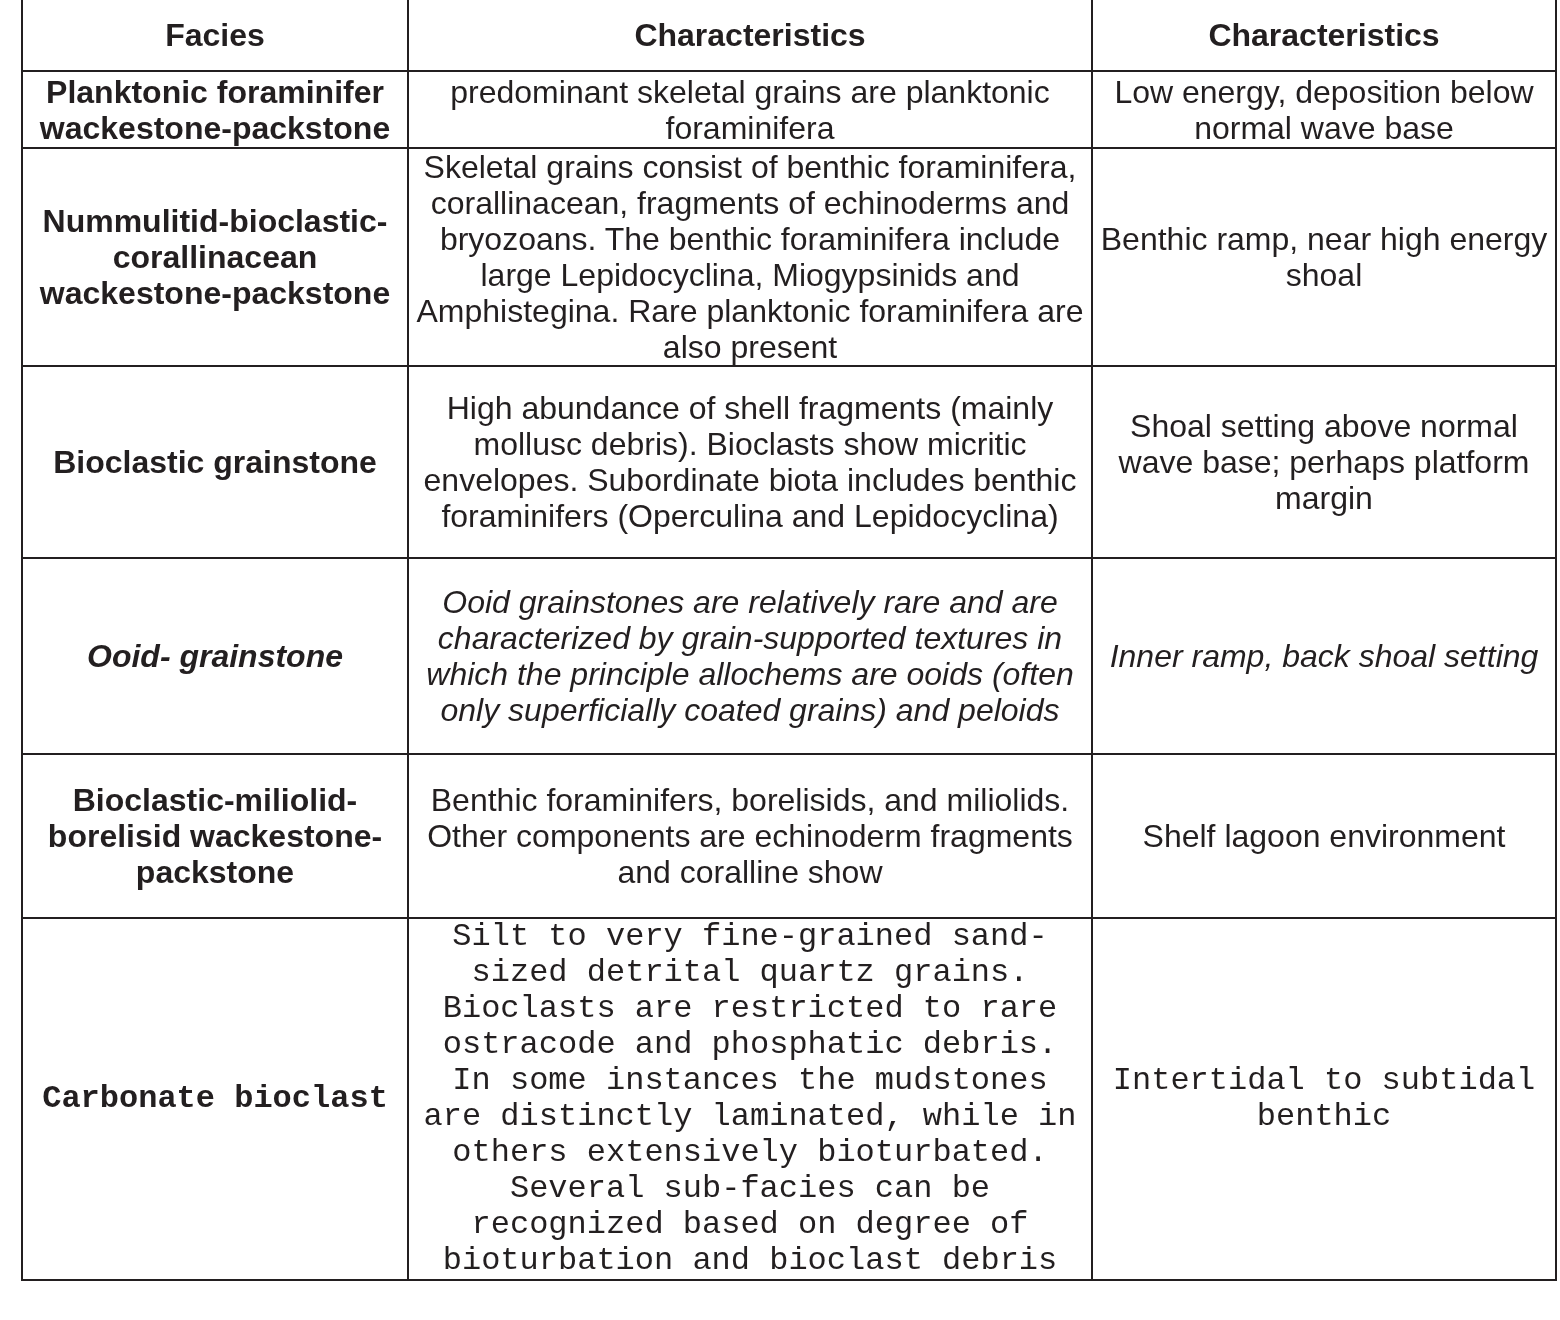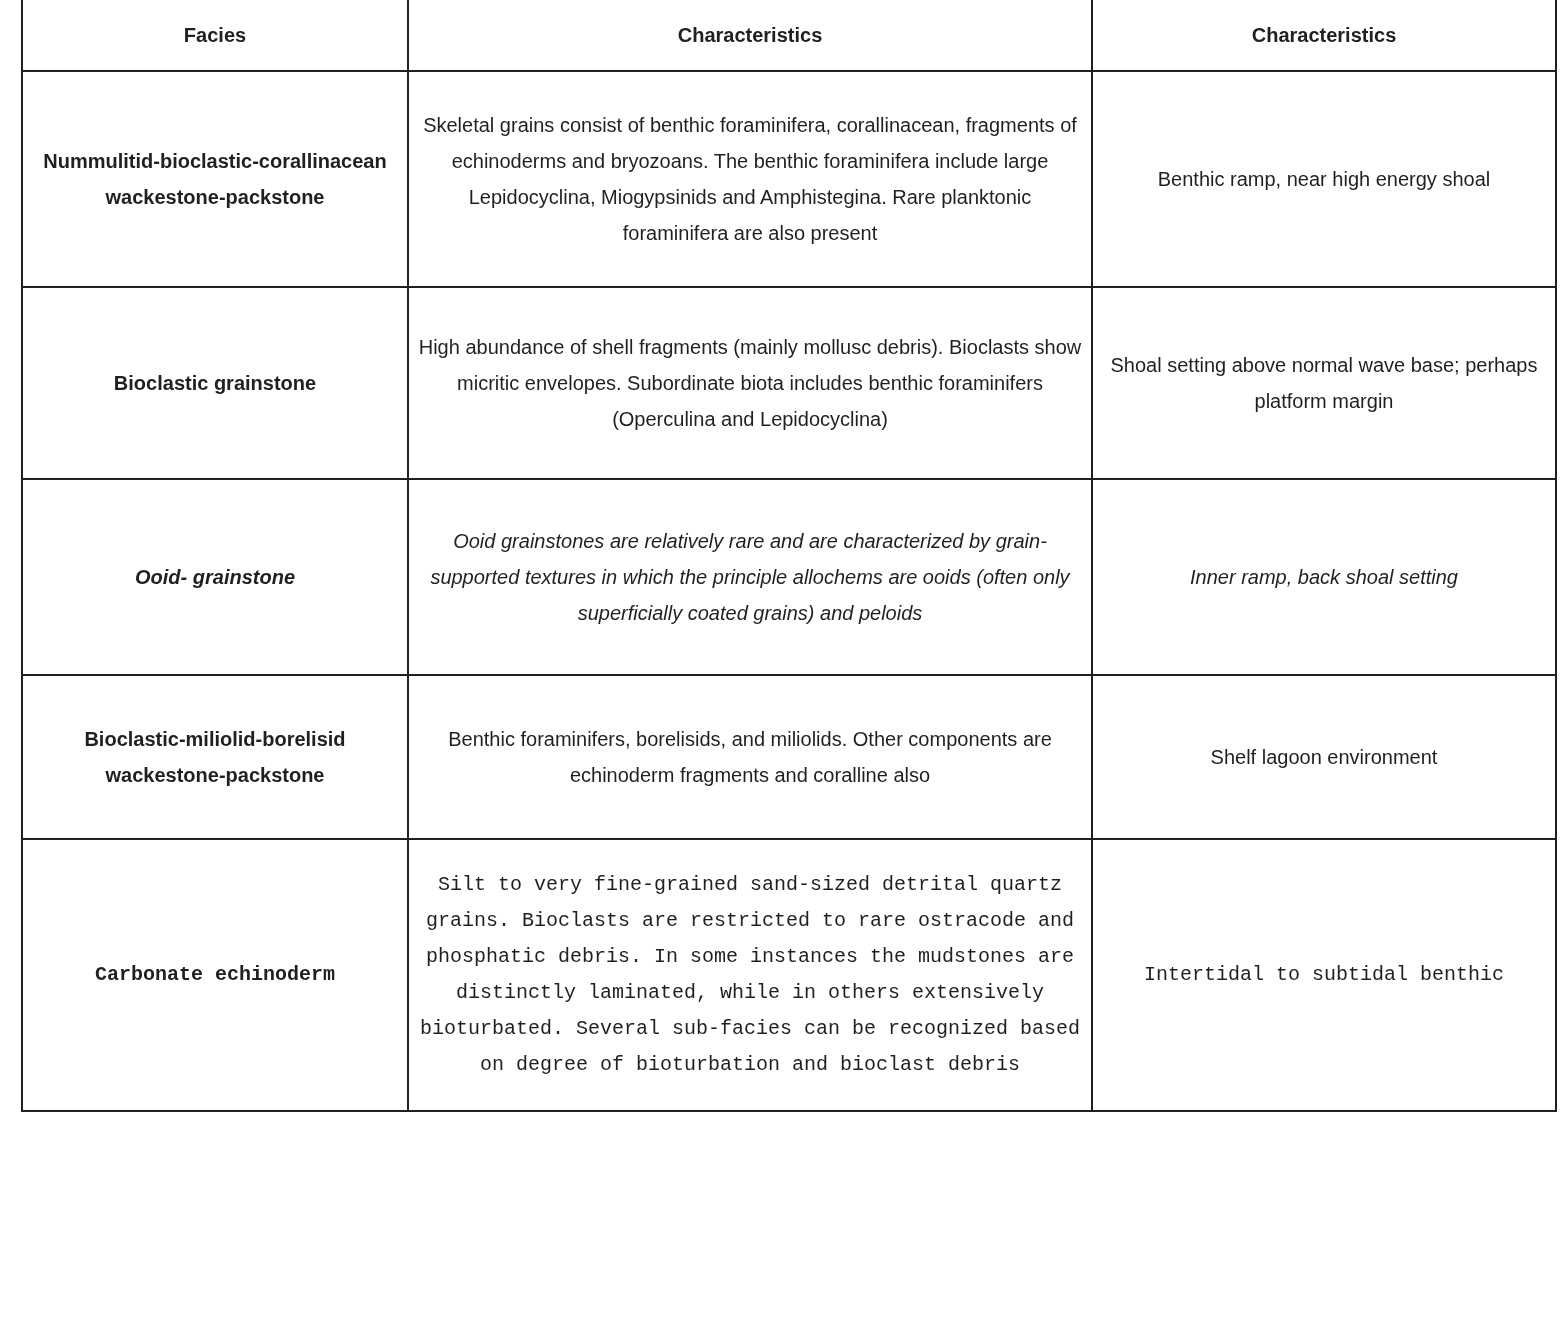"Facies" table.facies-table td, table.facies-table th { font-size: 20px -> 32px }
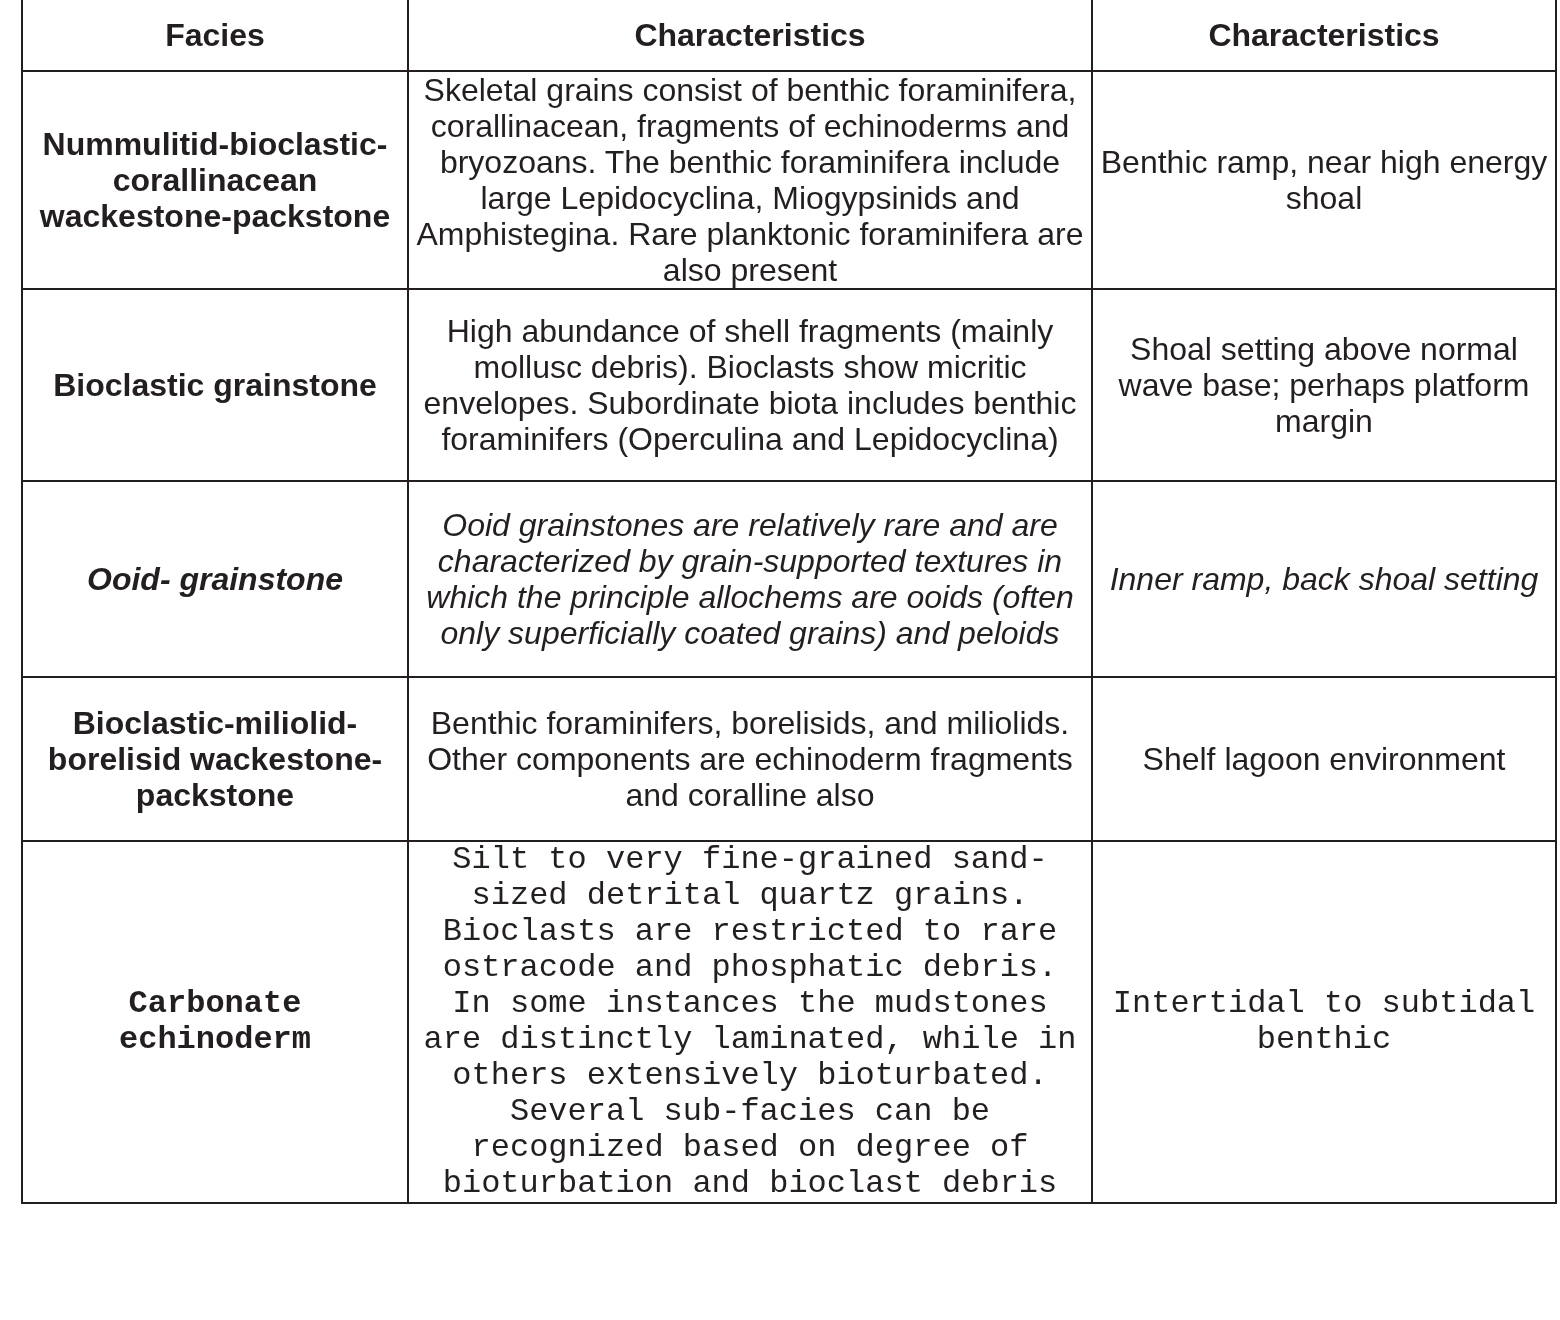"Planktonic foraminifer" tr.r1 { html: none -> <tr> <td>Planktonic foraminifer wackestone-packstone</td> <td>predominant skeletal grains are planktonic foraminifera</td> <td>Low energy, deposition below normal wave base</td> </tr> }
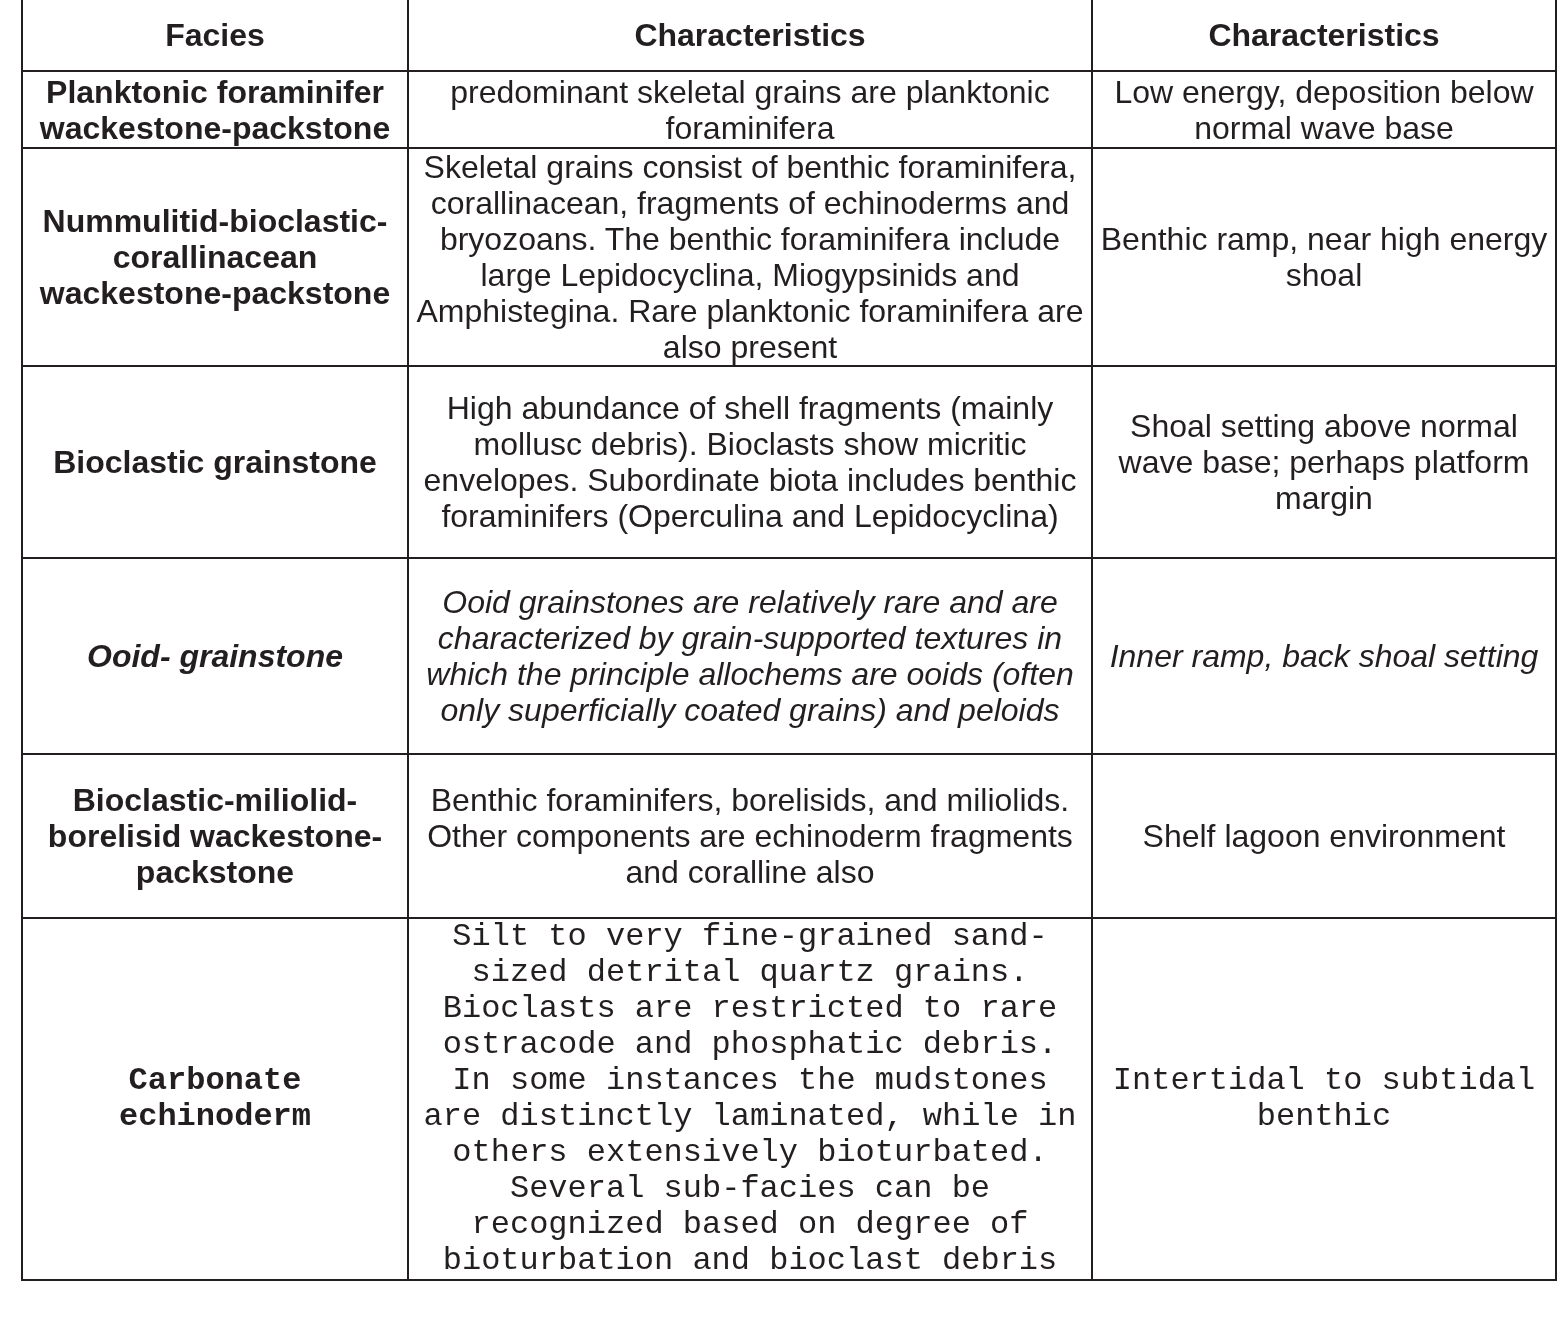"Benthic foraminifers, borelisids, and" td { text: also -> show }
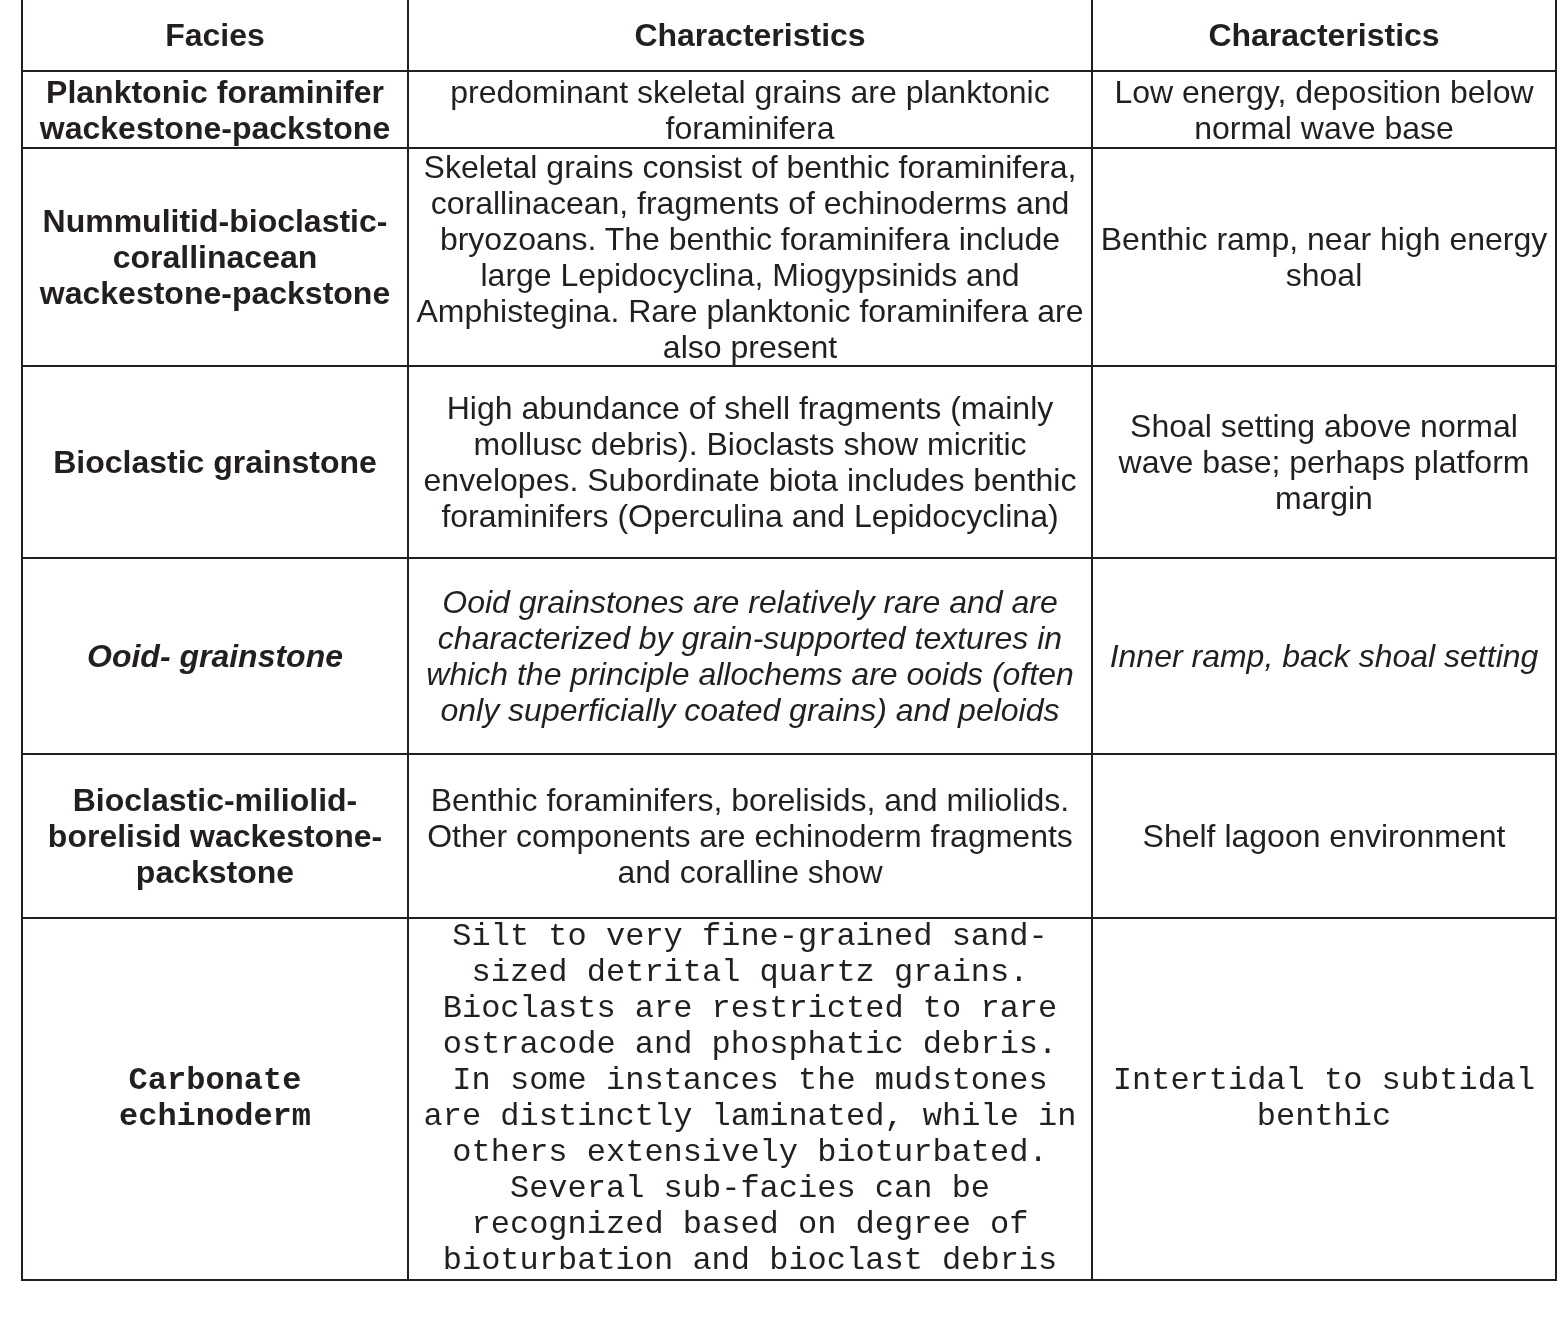"Carbonate echinoderm" td.facies-cell { text: echinoderm -> bioclast }
